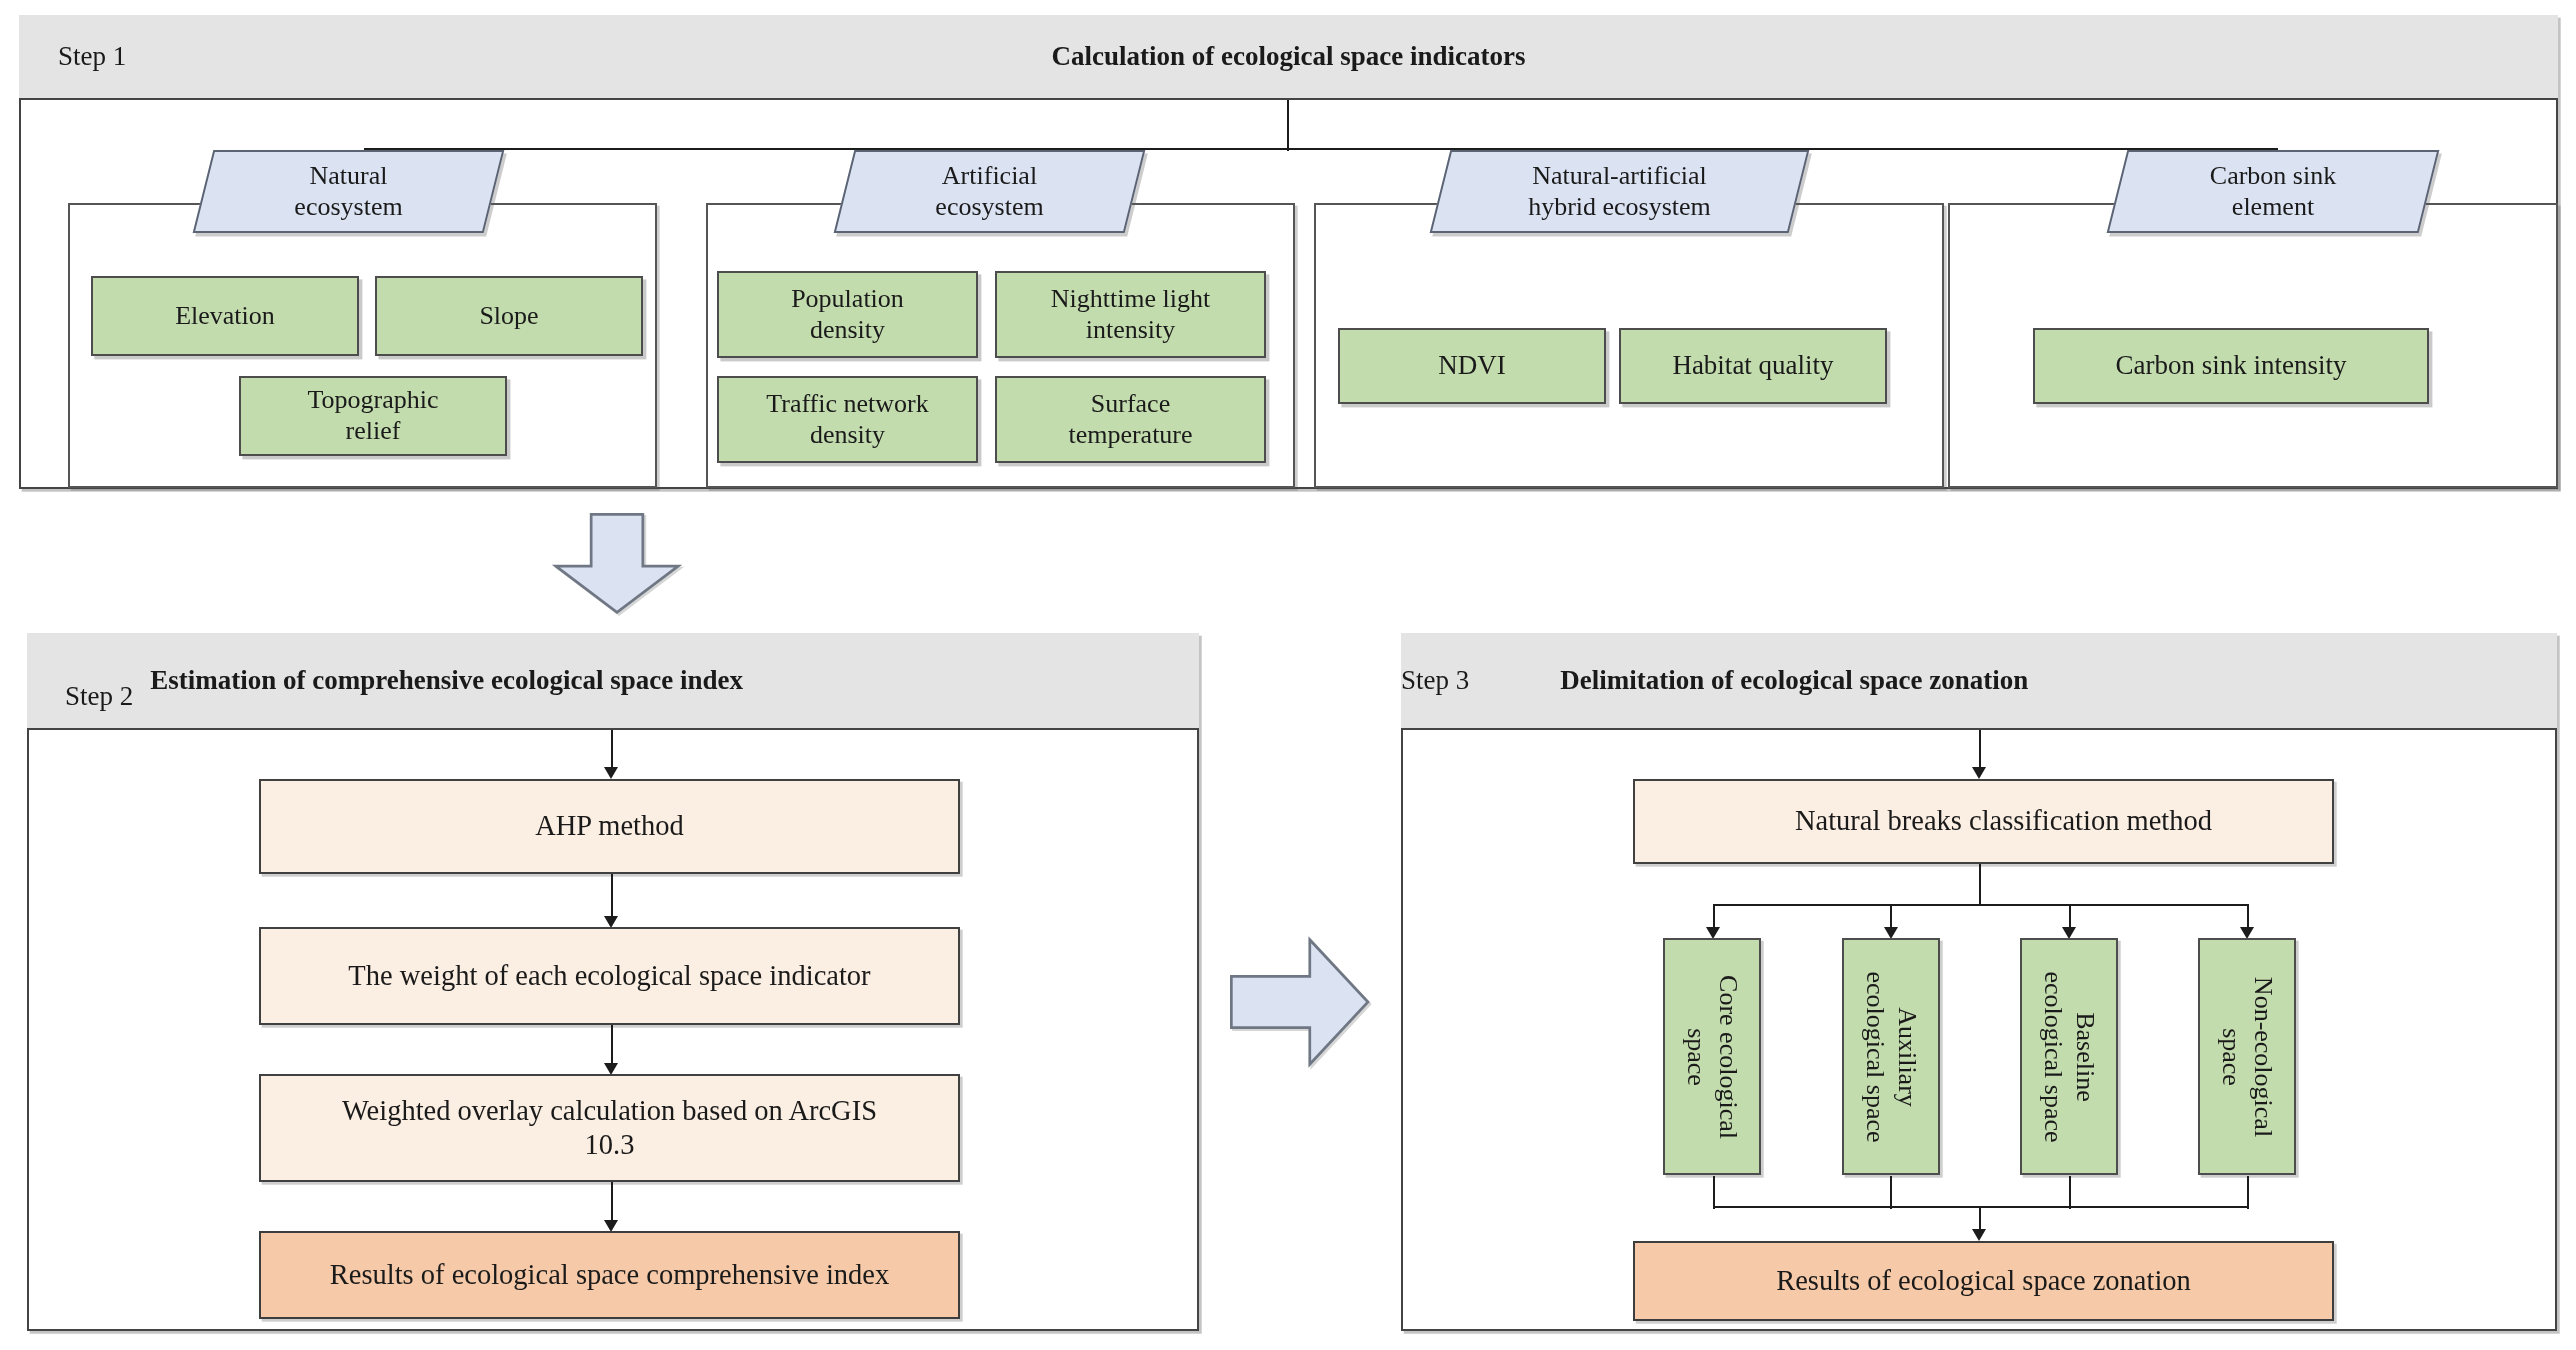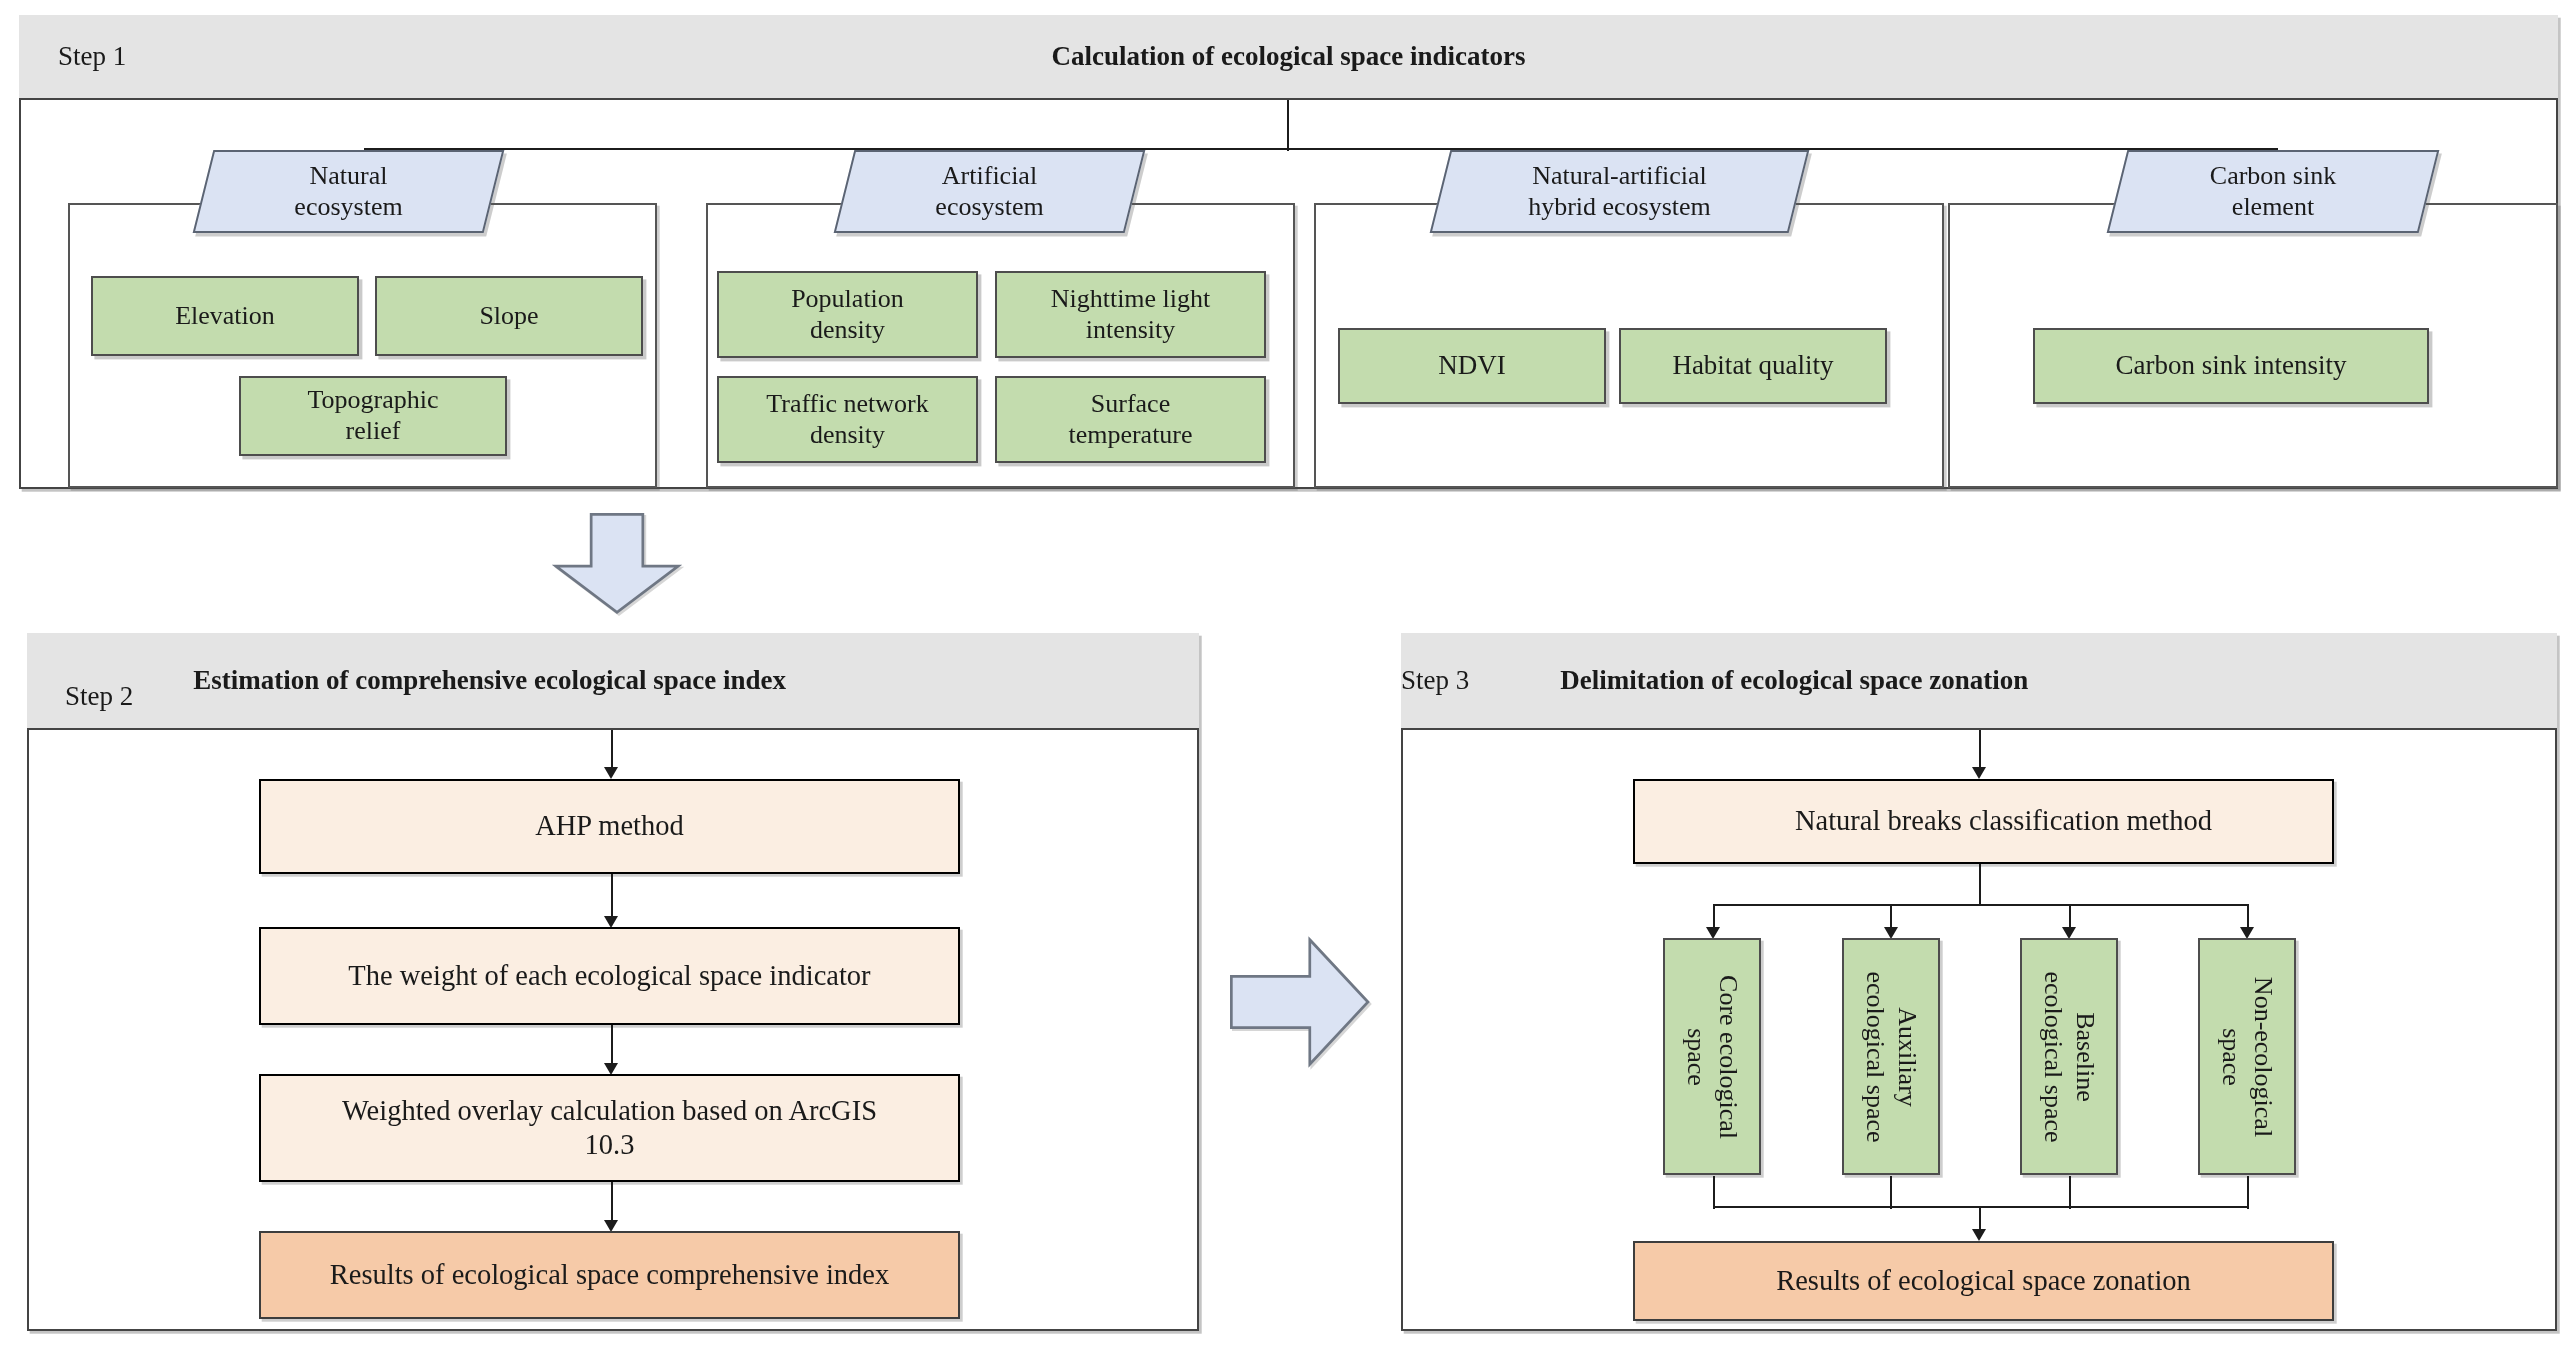"Estimation of comprehensive ecological" span.step-title { margin-left: 60px -> 17px }
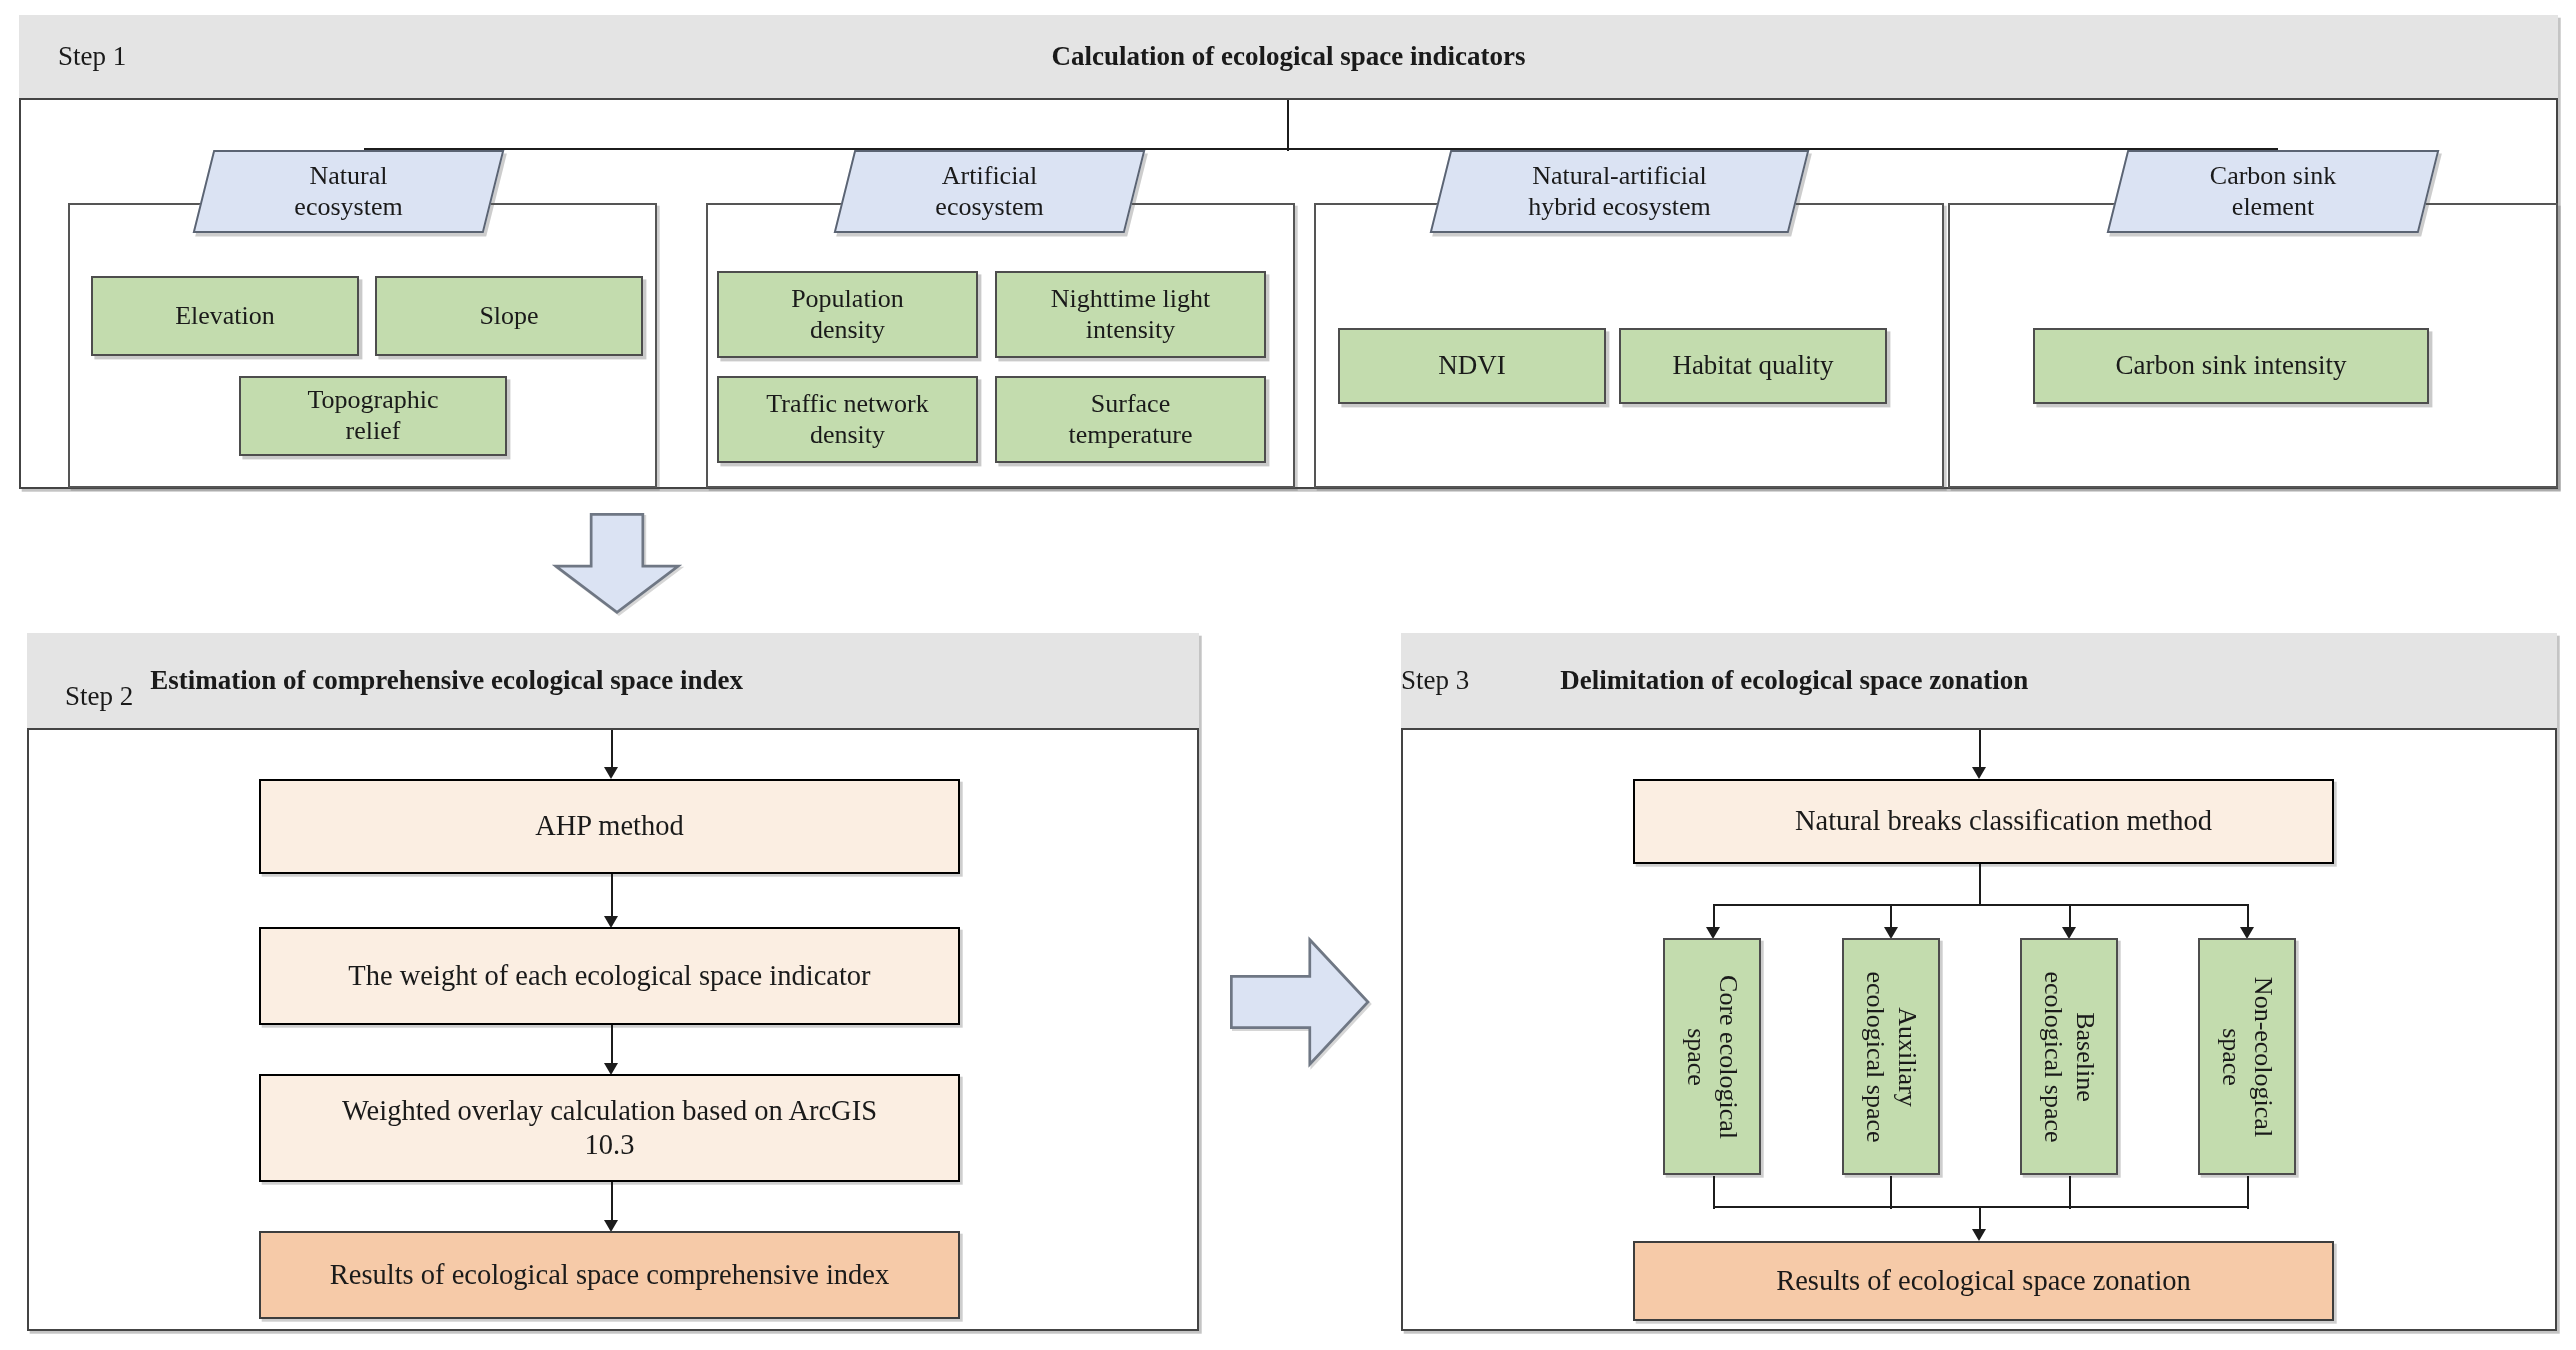"AHP method" .cream-box { border: 2px solid #000000 -> 2px solid #404040 }
